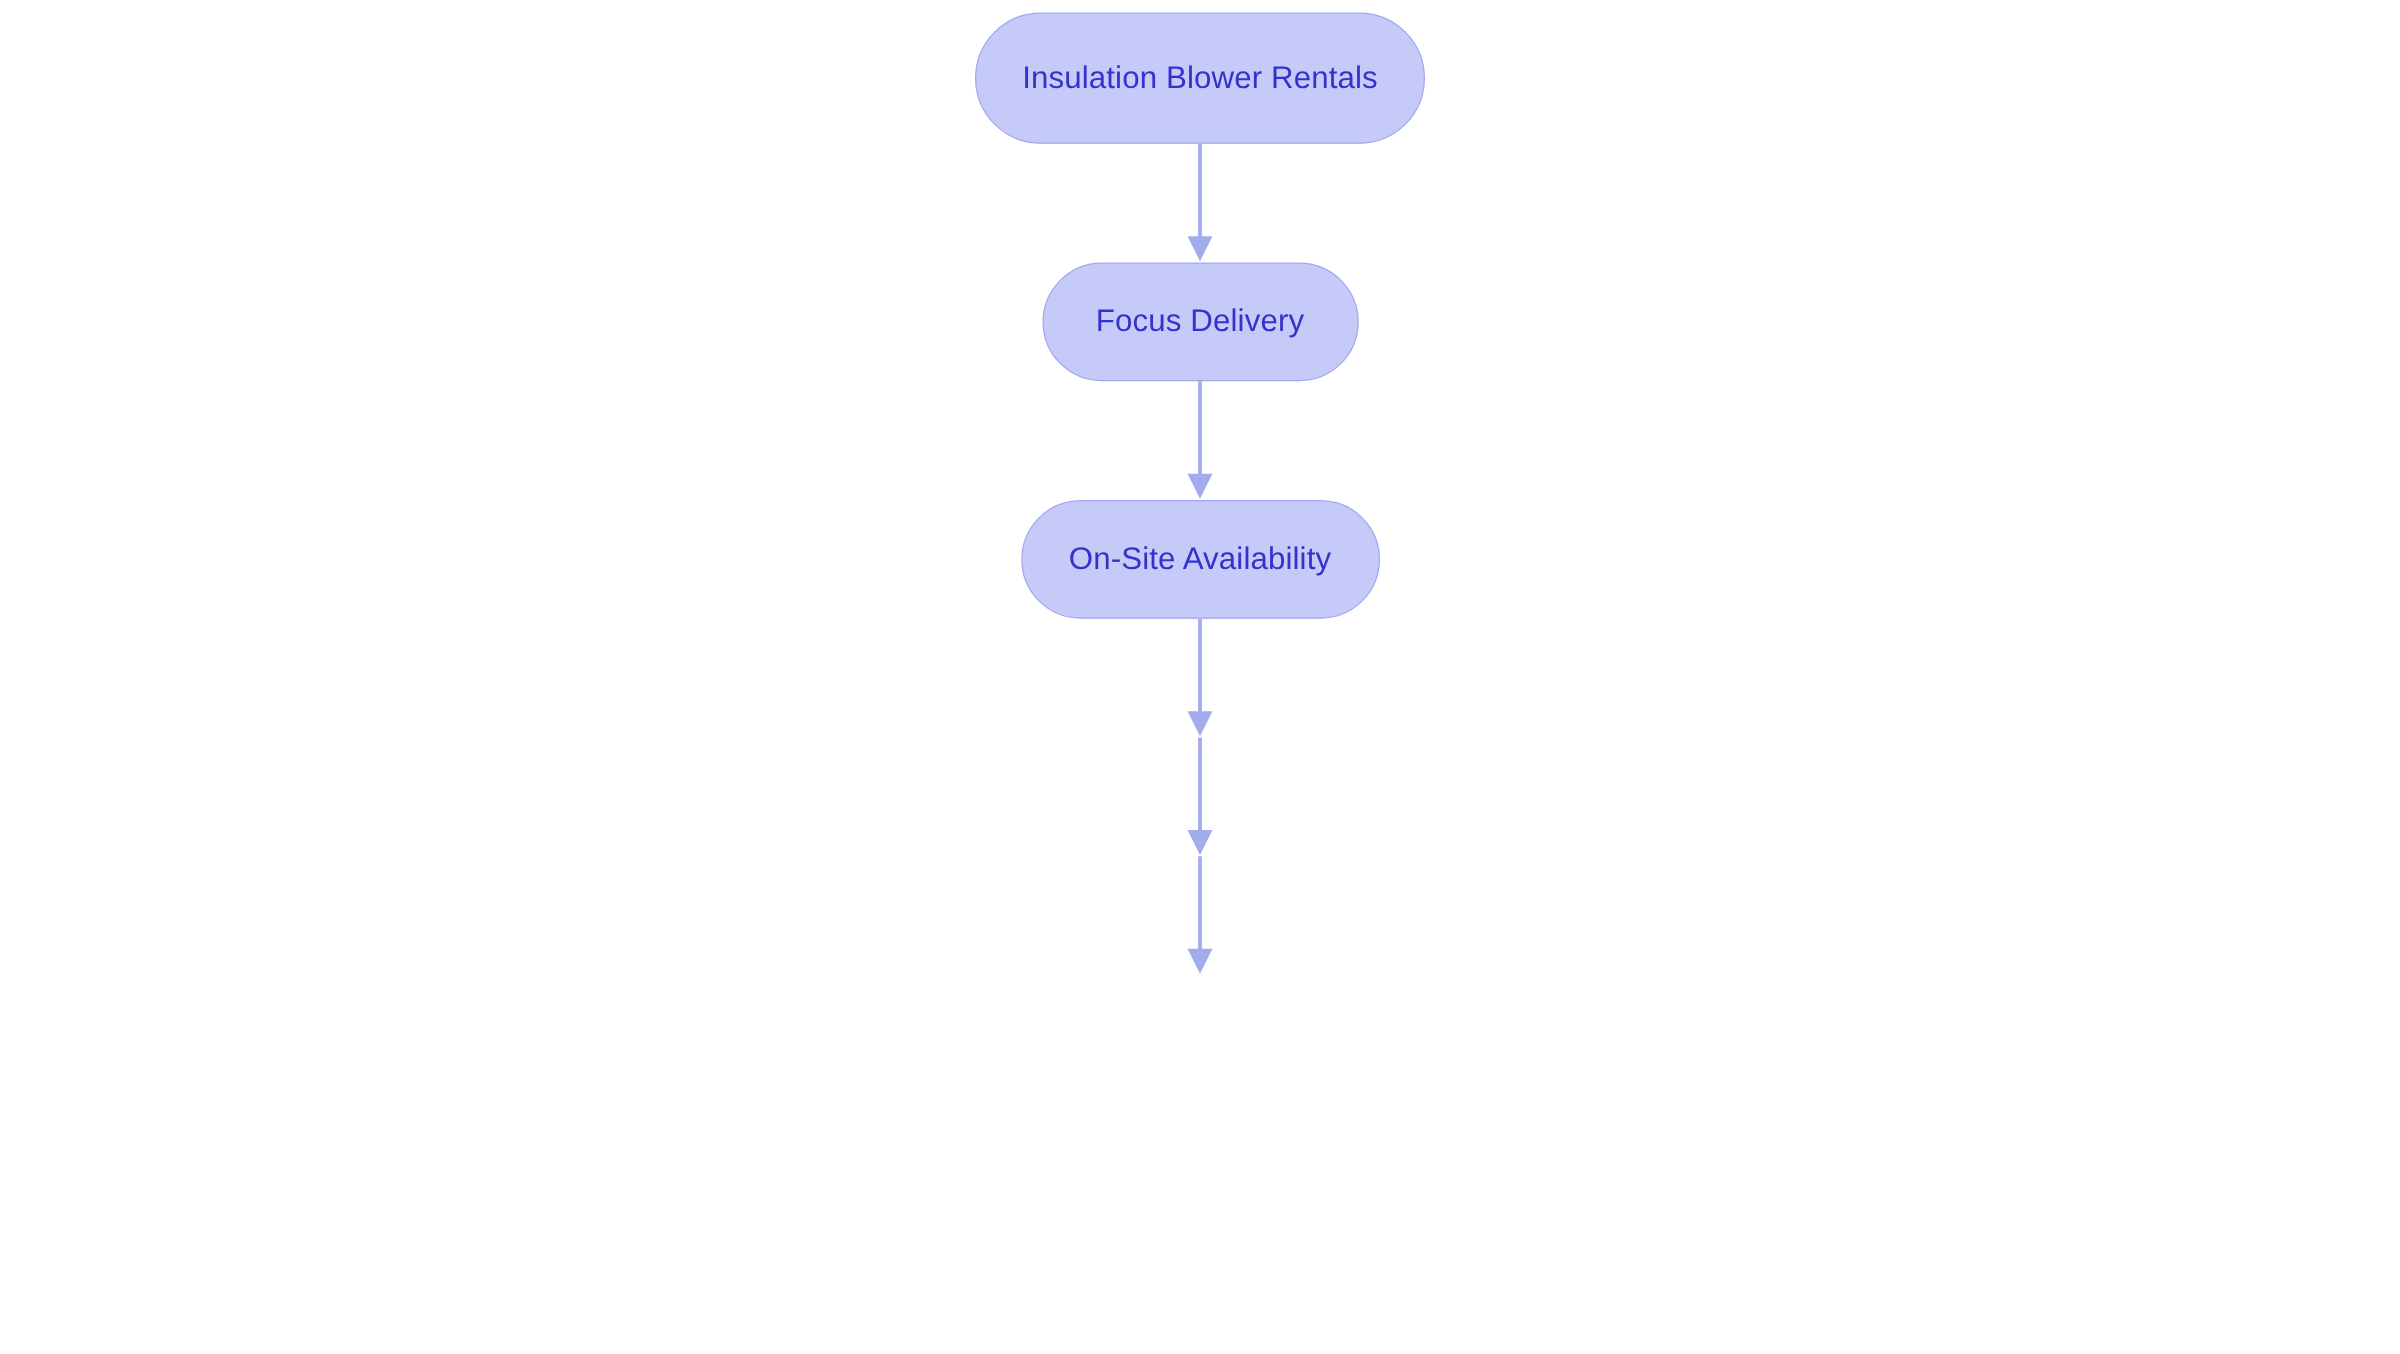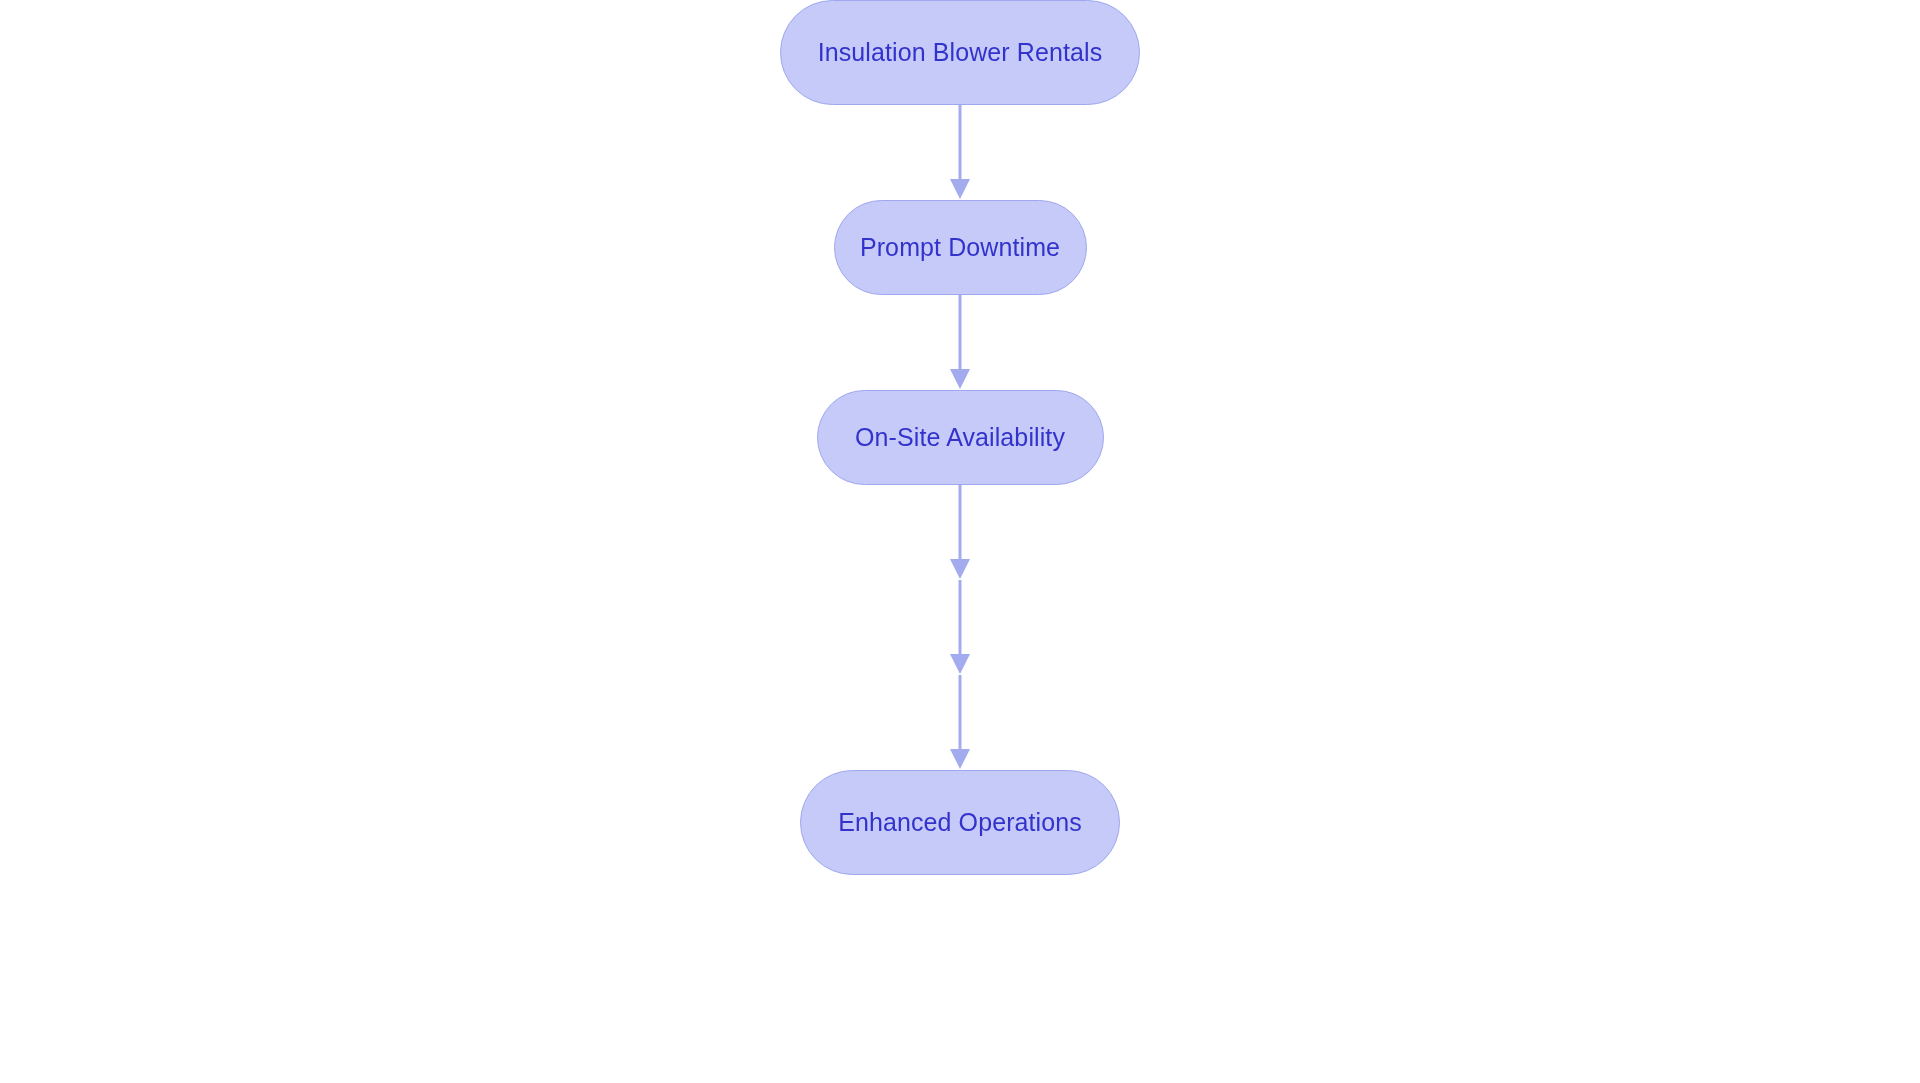"Insulation Blower Rentals" div.node { margin-top: none -> 10px }
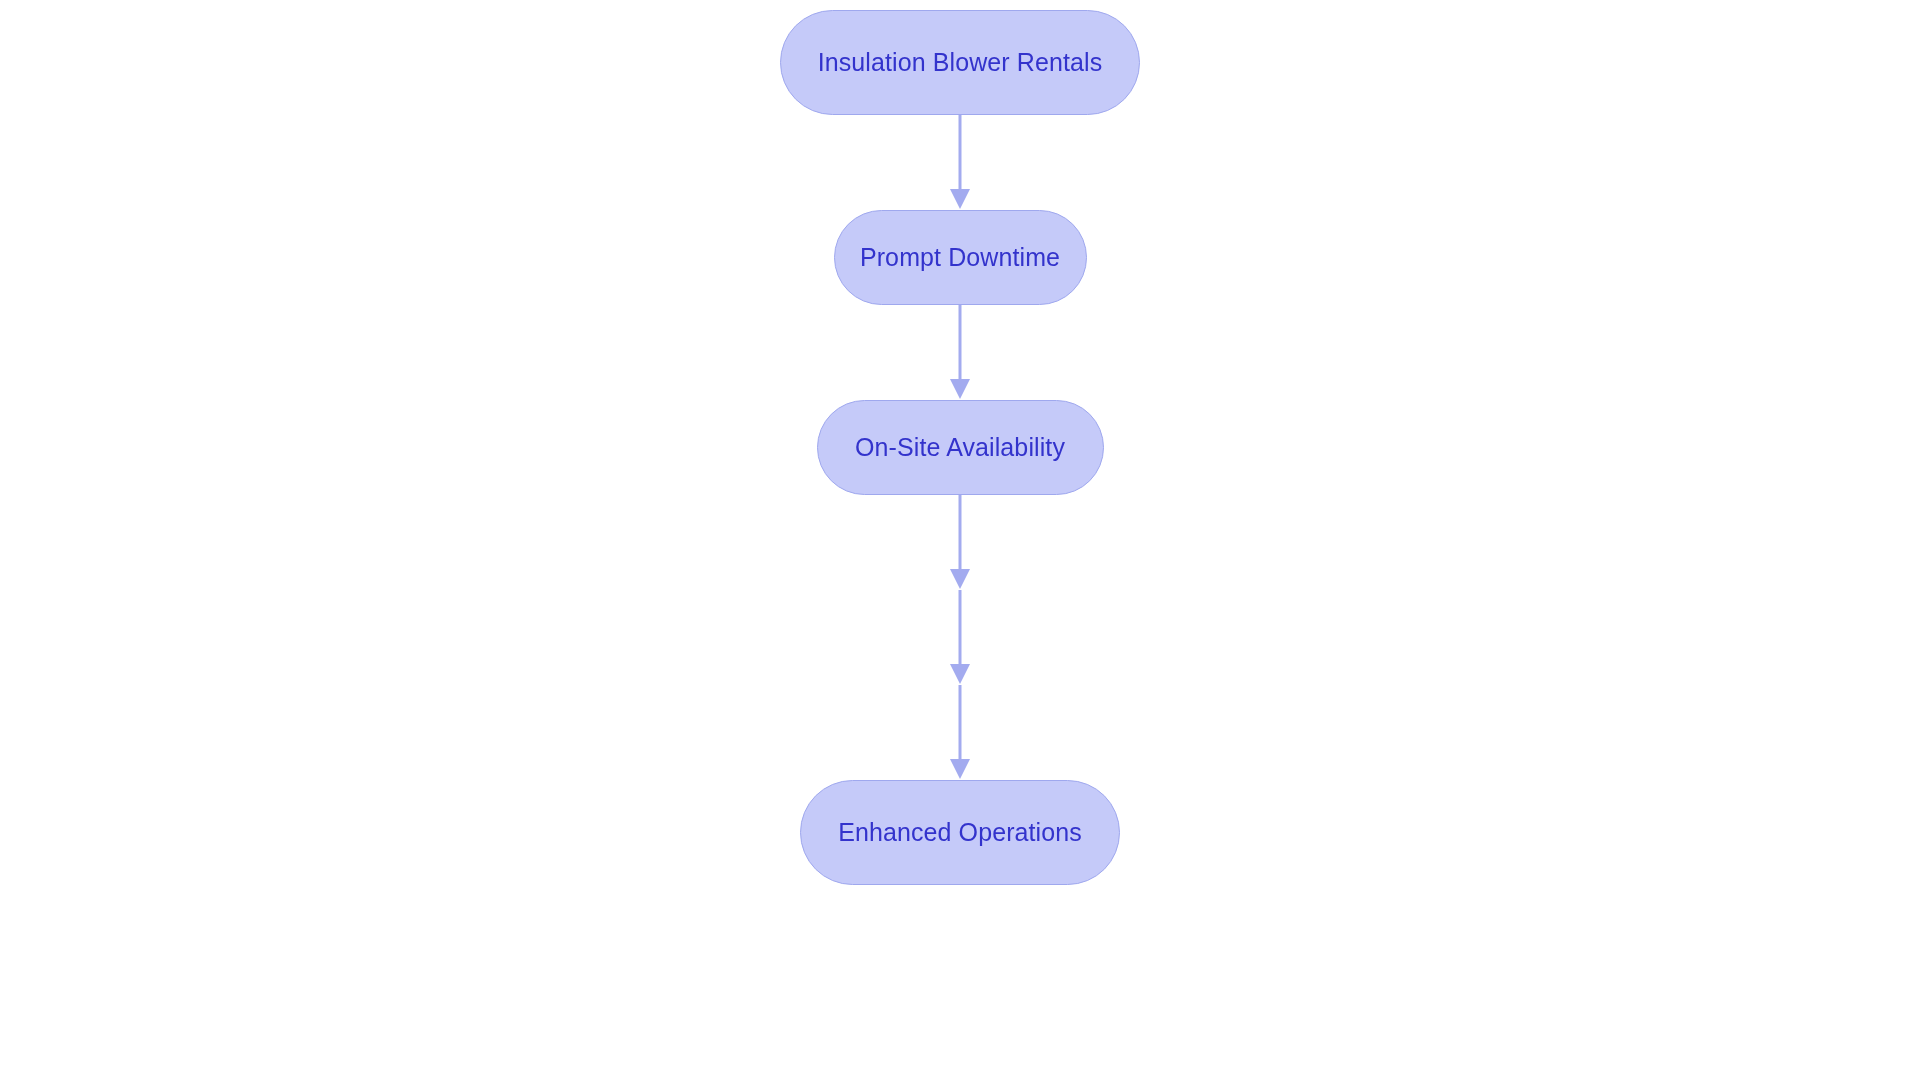"Prompt Downtime" span.node-label { text: Prompt Downtime -> Focus Delivery }
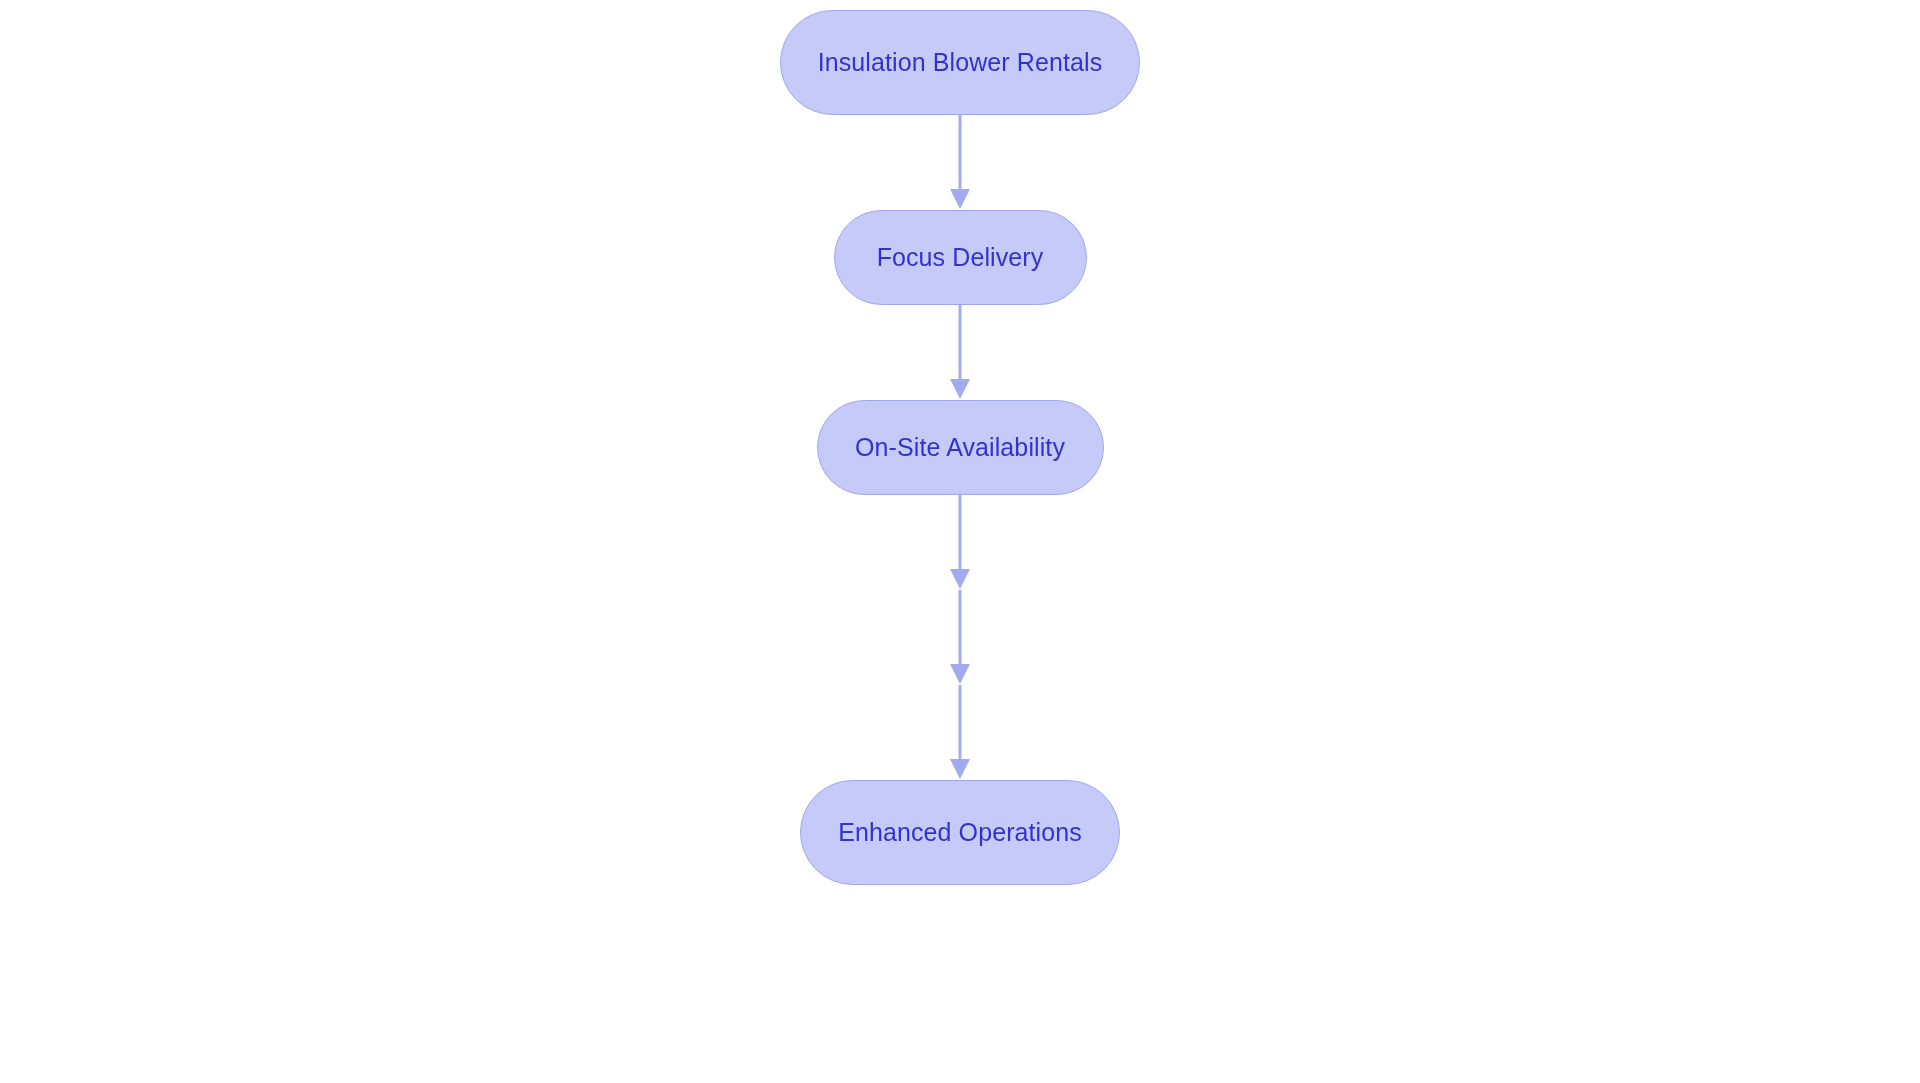"Enhanced Operations" div.node { html: <div> <span>Enhanced Operations</span> </div> -> none }
